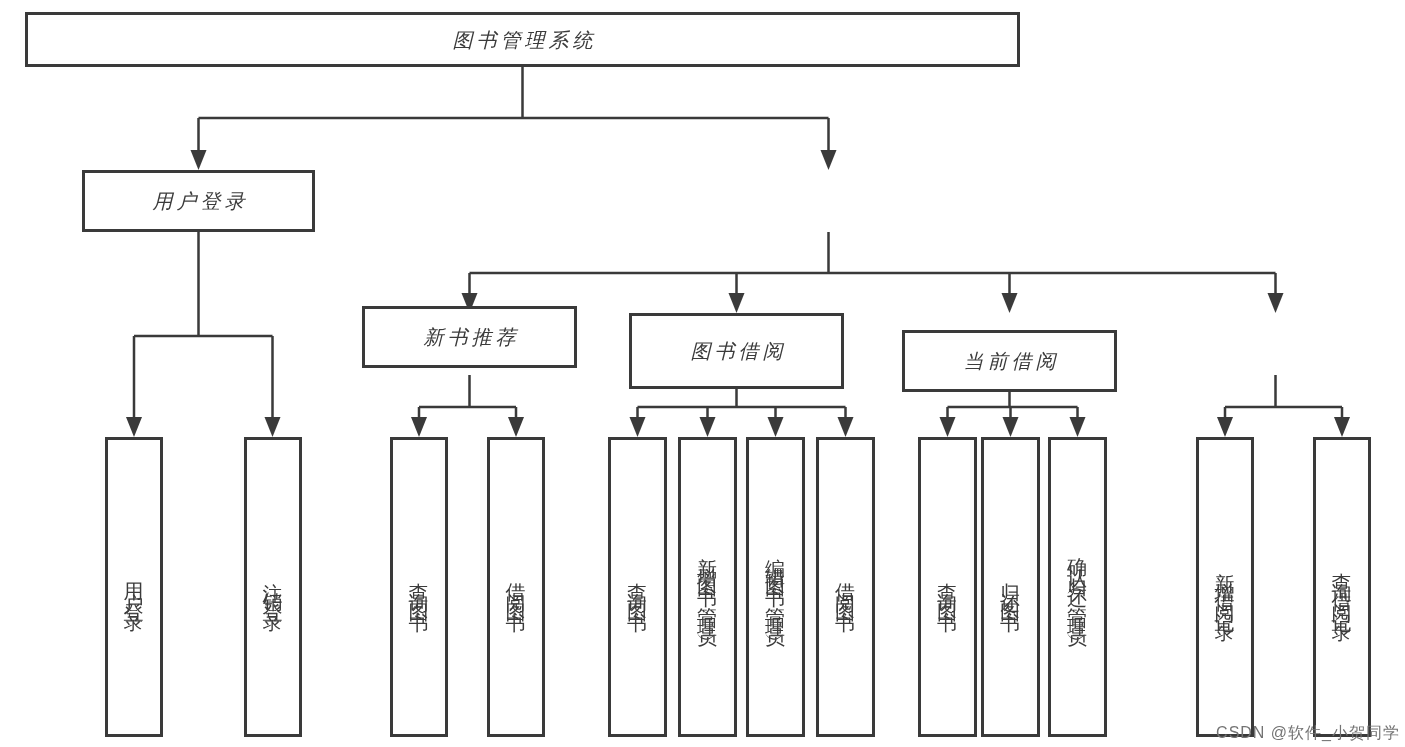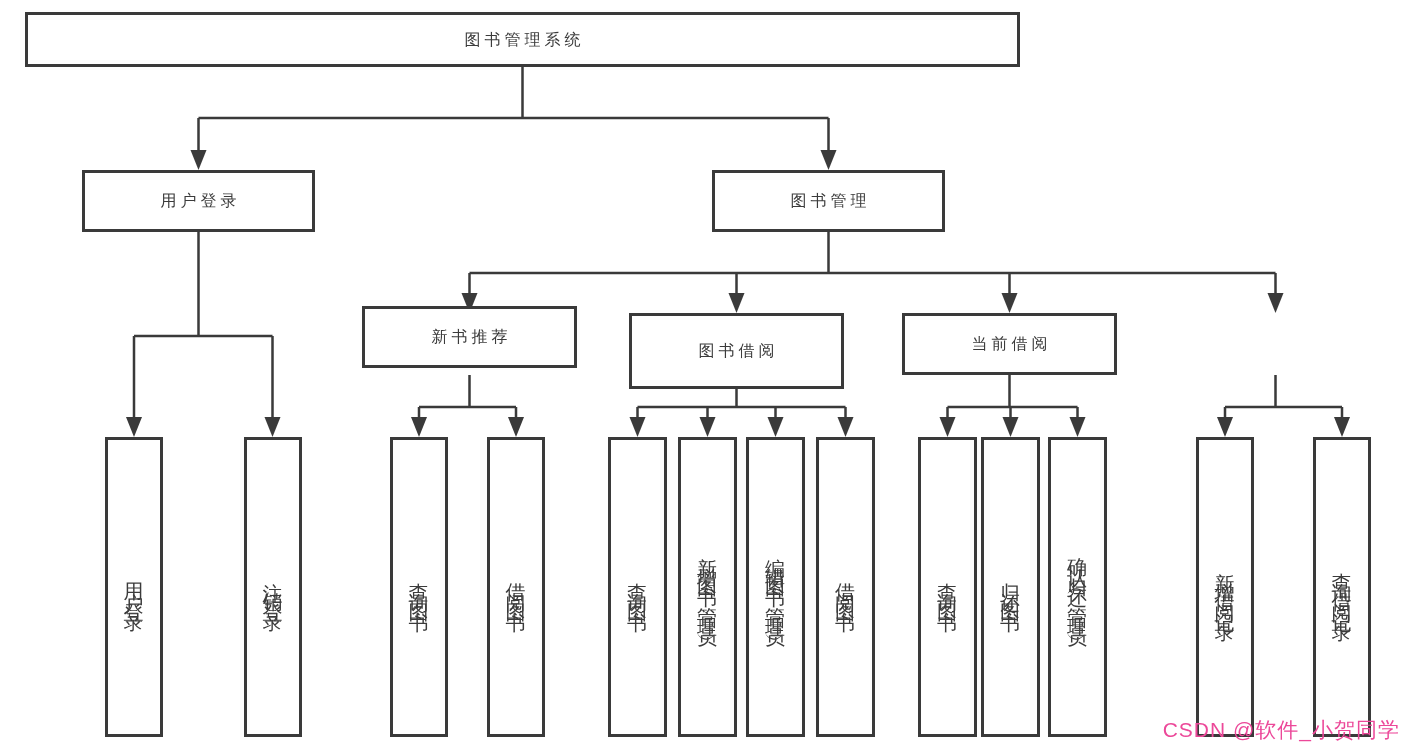"图书管理系统" .box.h .lbl { font-size: 16px -> 20px; font-style: none -> italic }
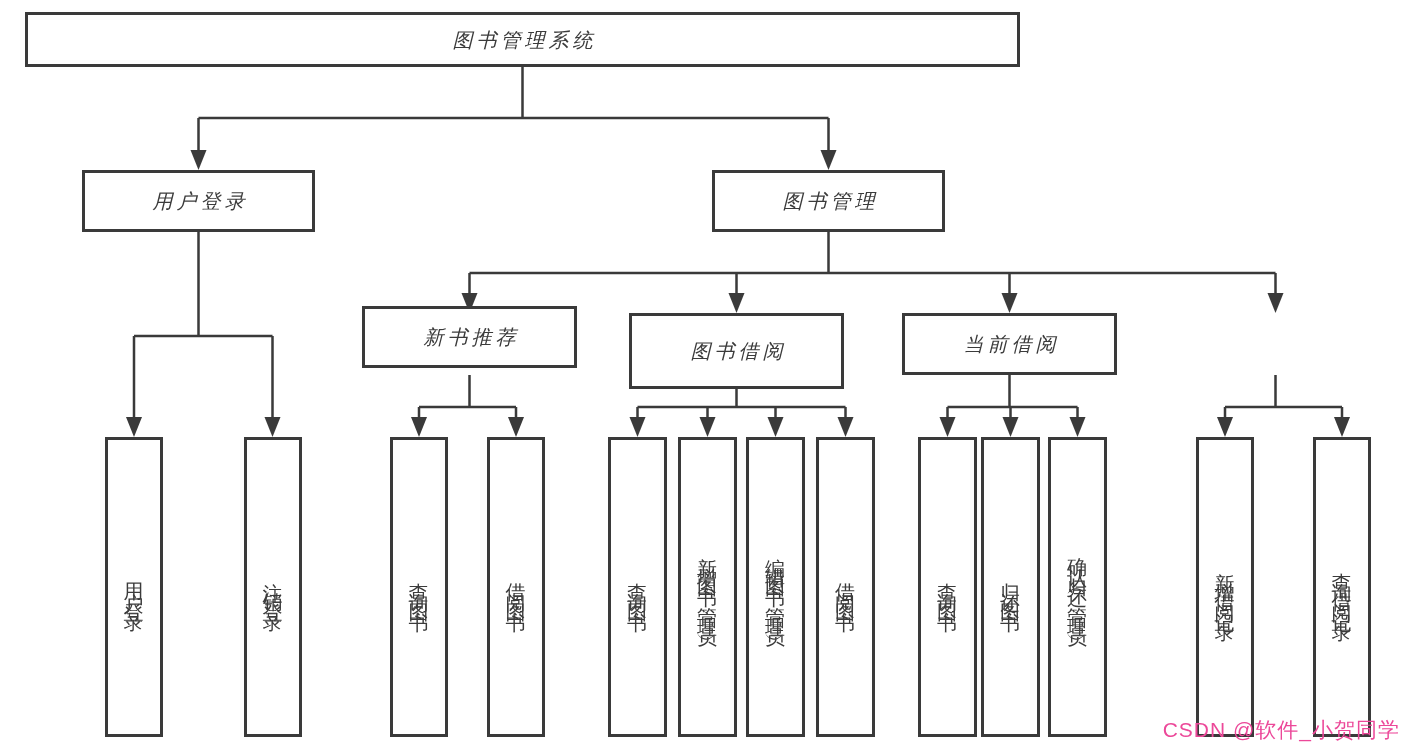"图书管理" div.box { html: <div> <span>图书管理</span> </div> -> none }
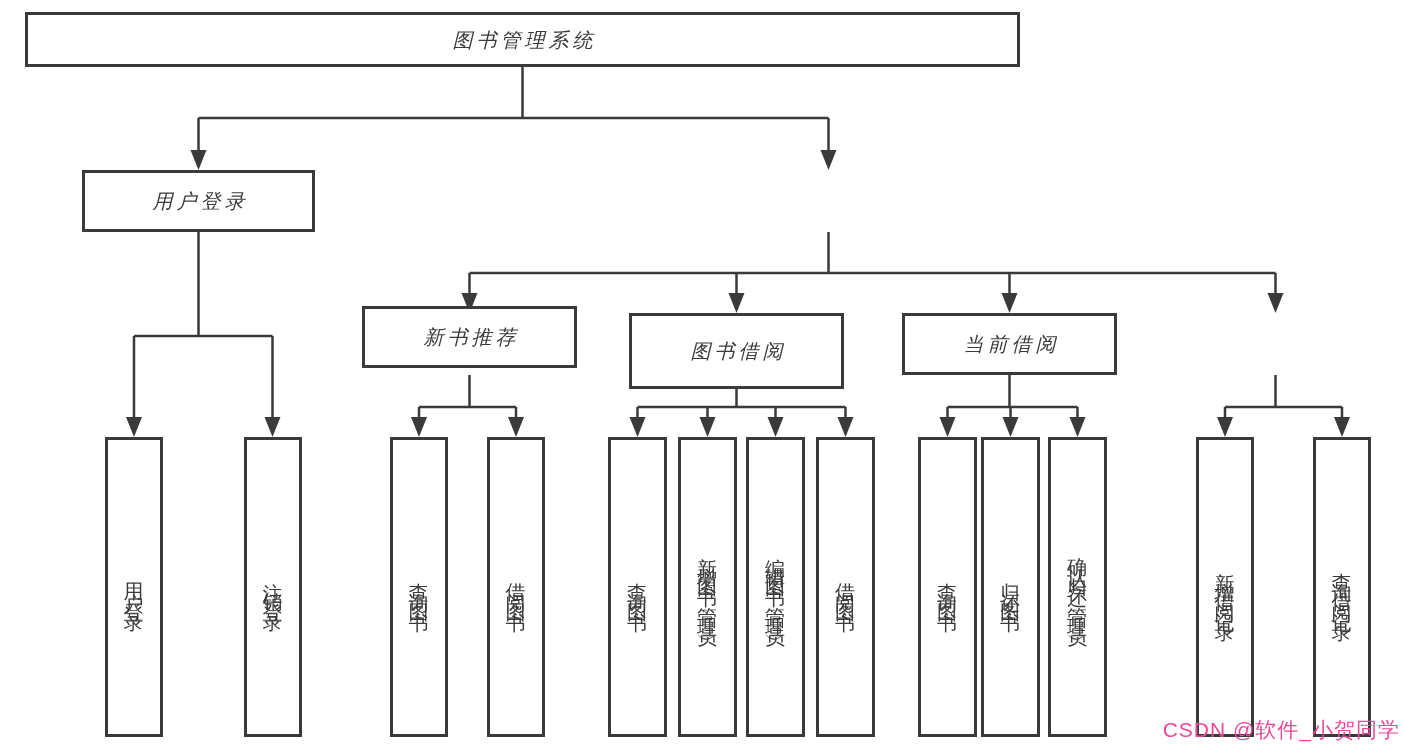"当前借阅" div.box { top: 313px -> 330px }
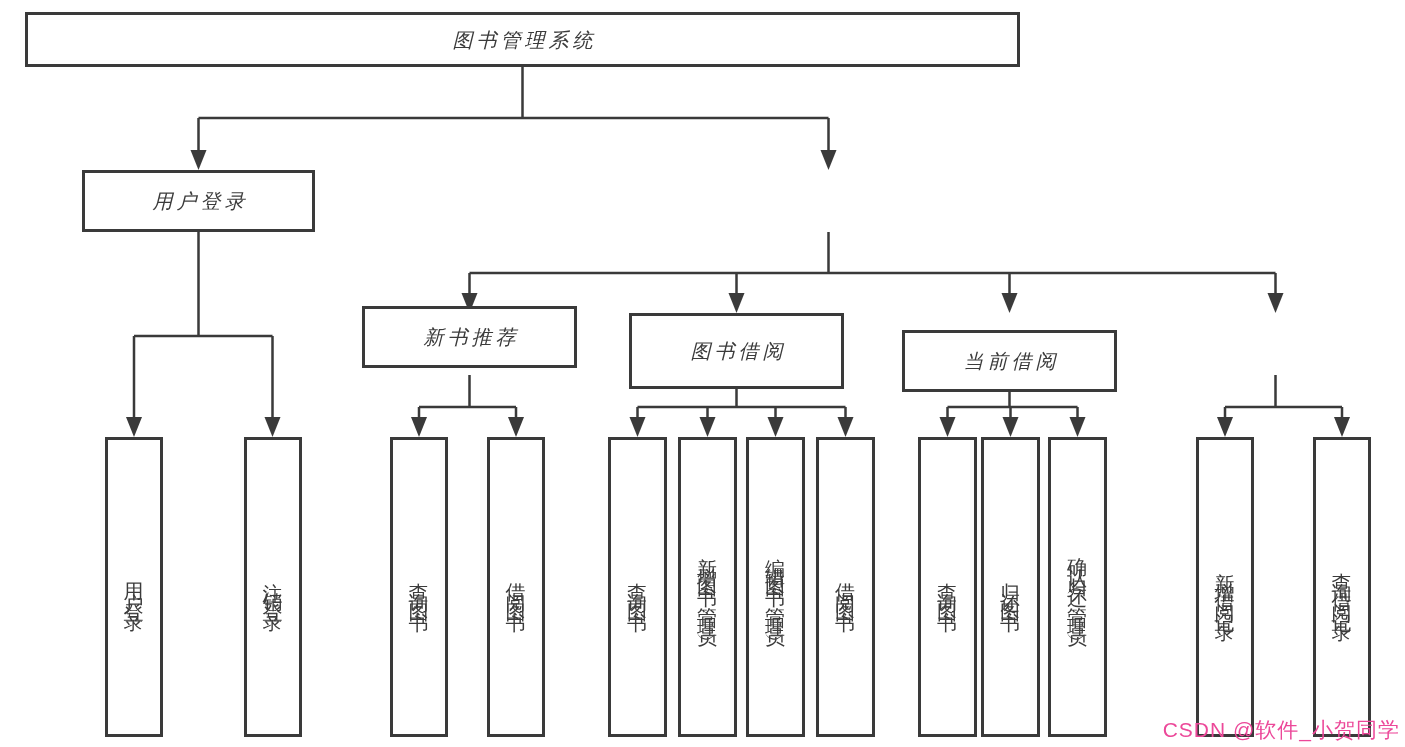"CSDN @软件_小贺同学" .watermark { color: #ec4899 -> #737373; font-size: 21px -> 16px }
